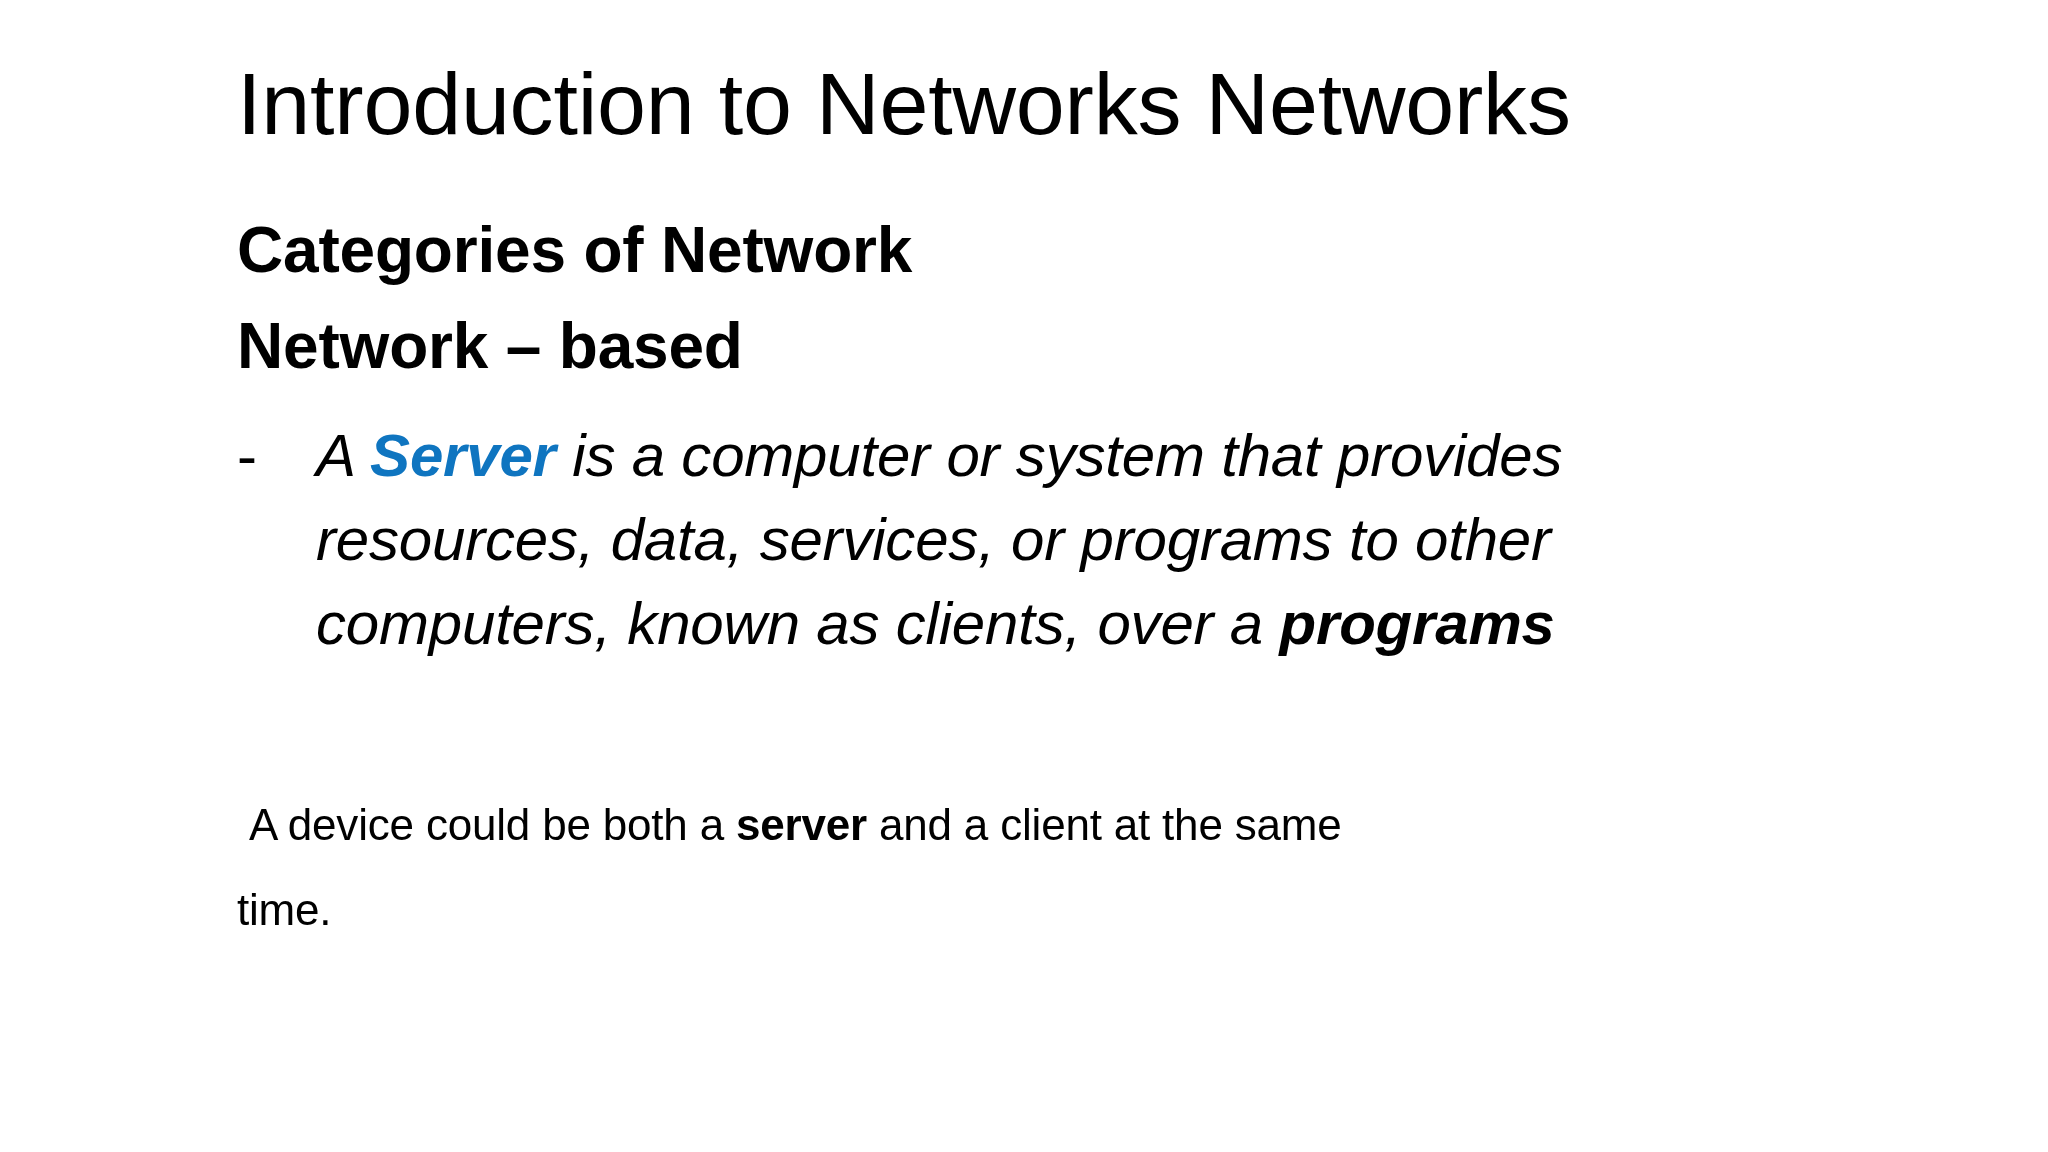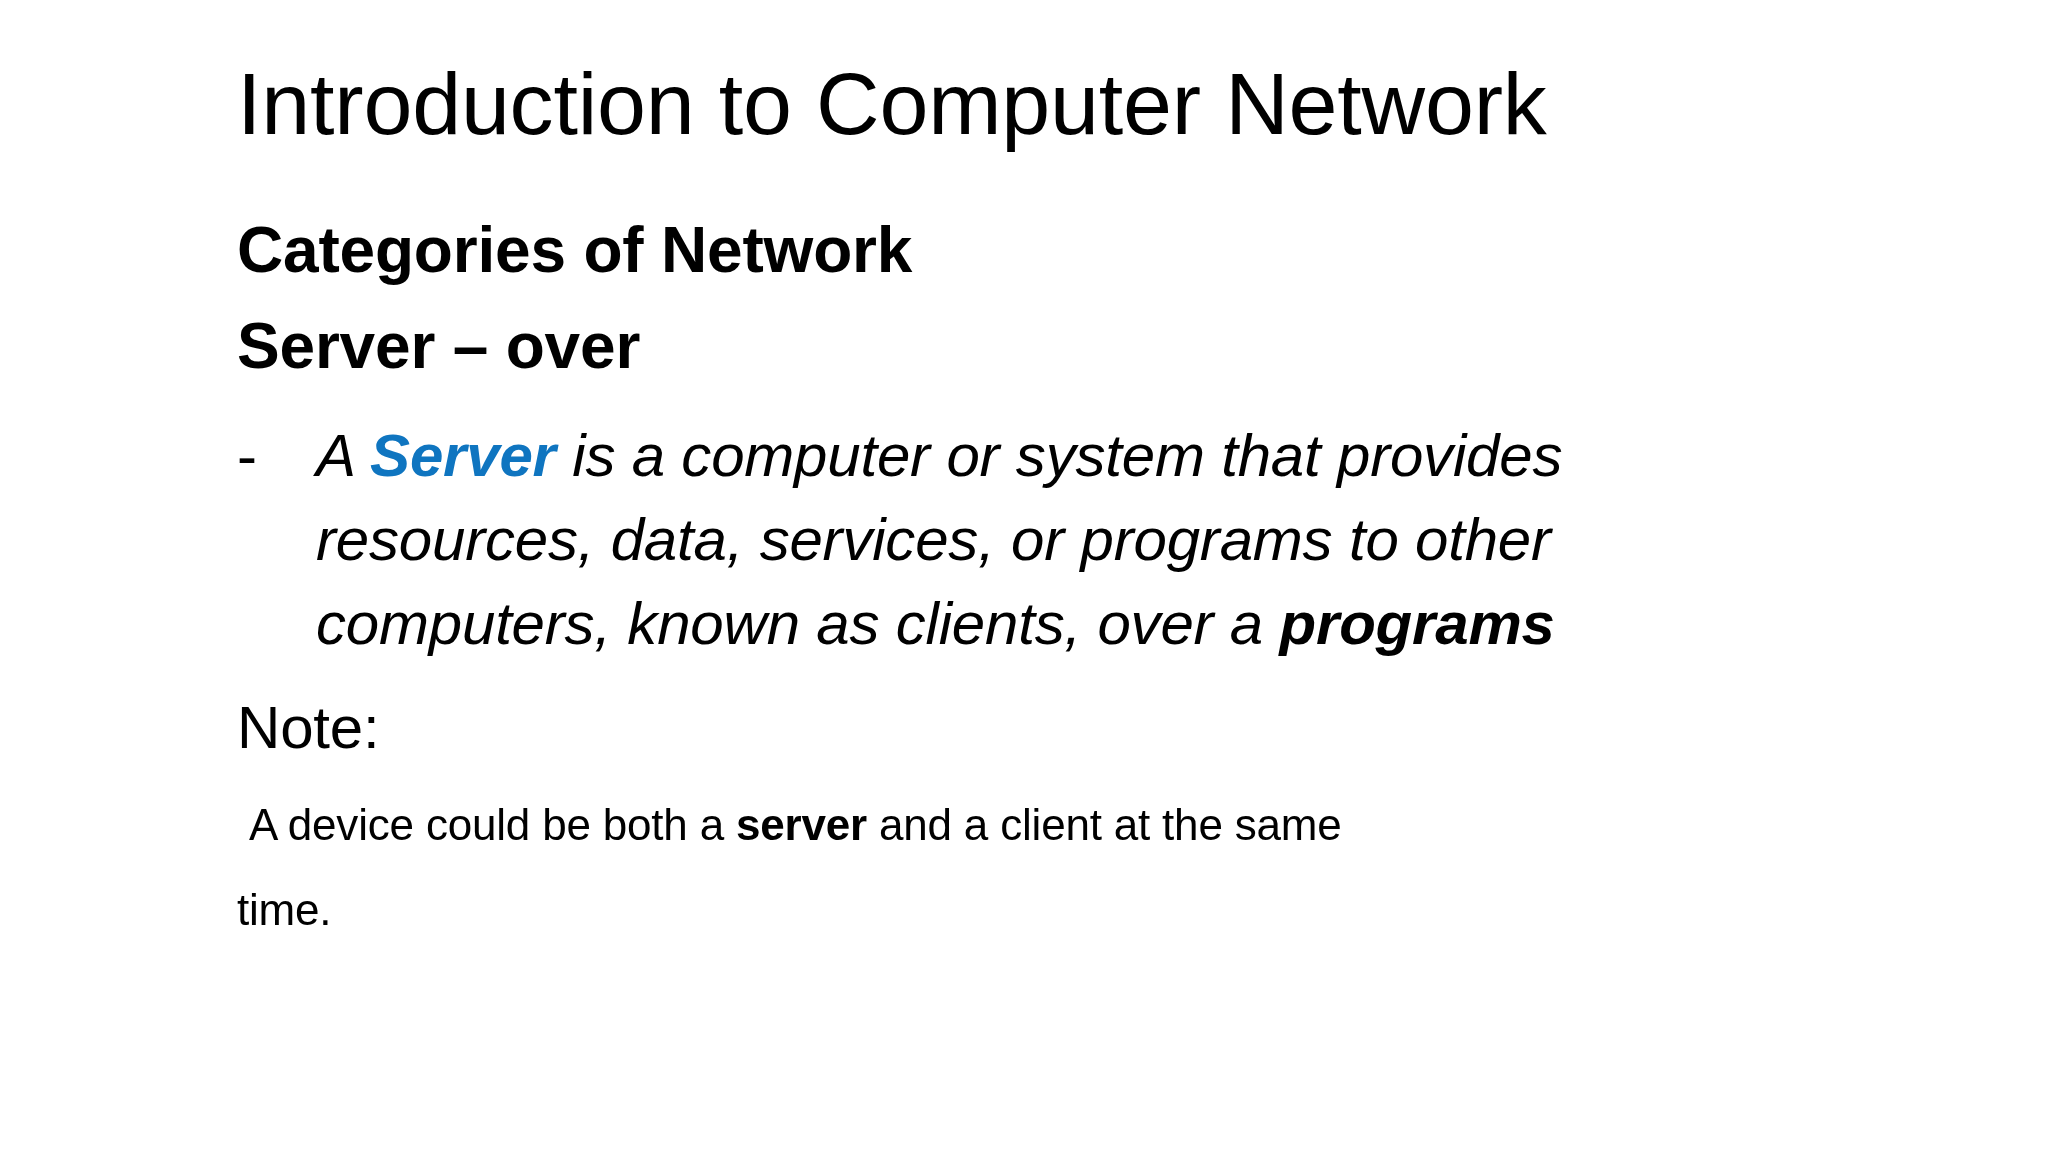"Introduction to Computer Network" div.abs { text: Computer Network -> Networks Networks }
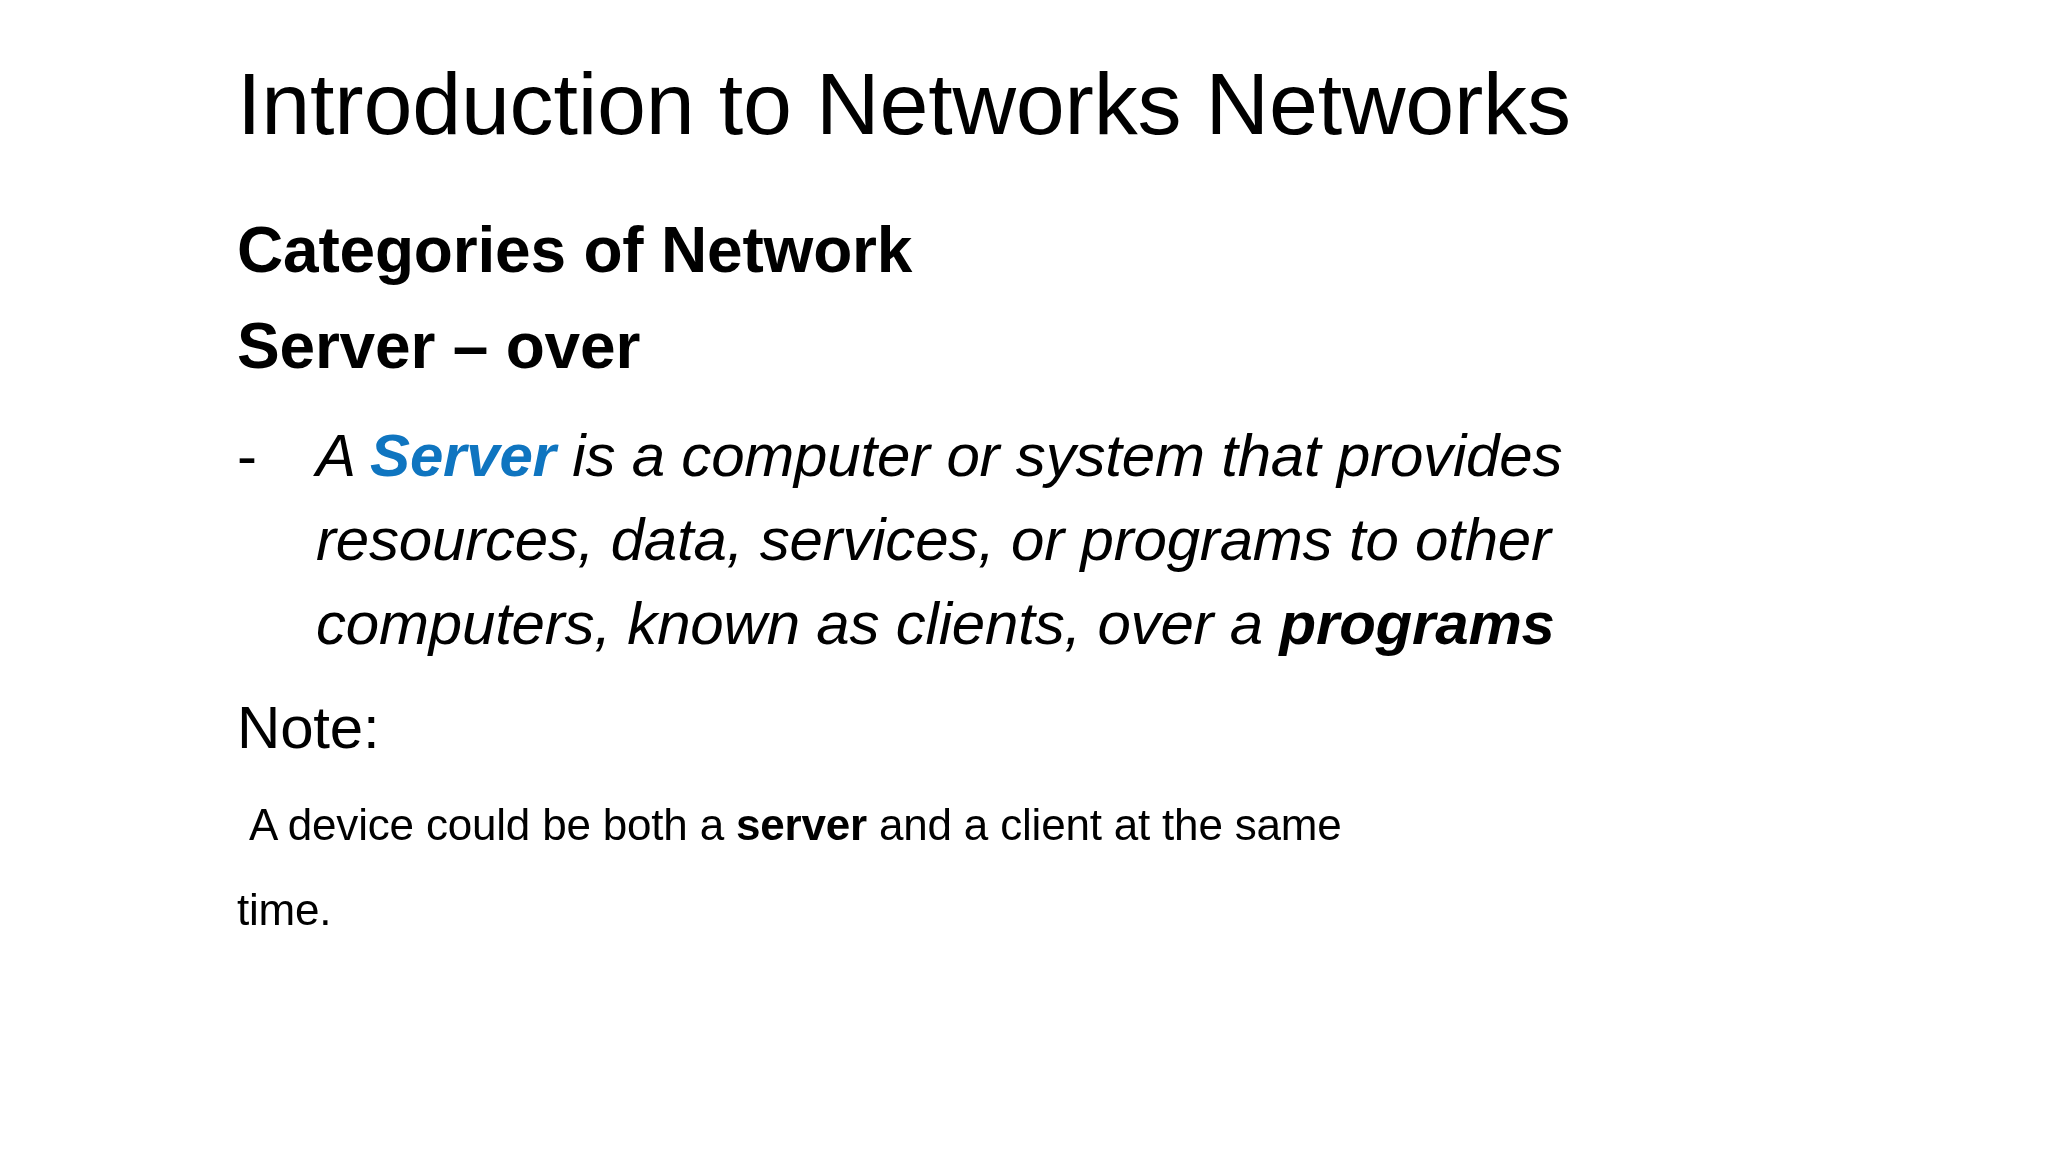"Server – over" div.abs { text: Server – over -> Network – based }
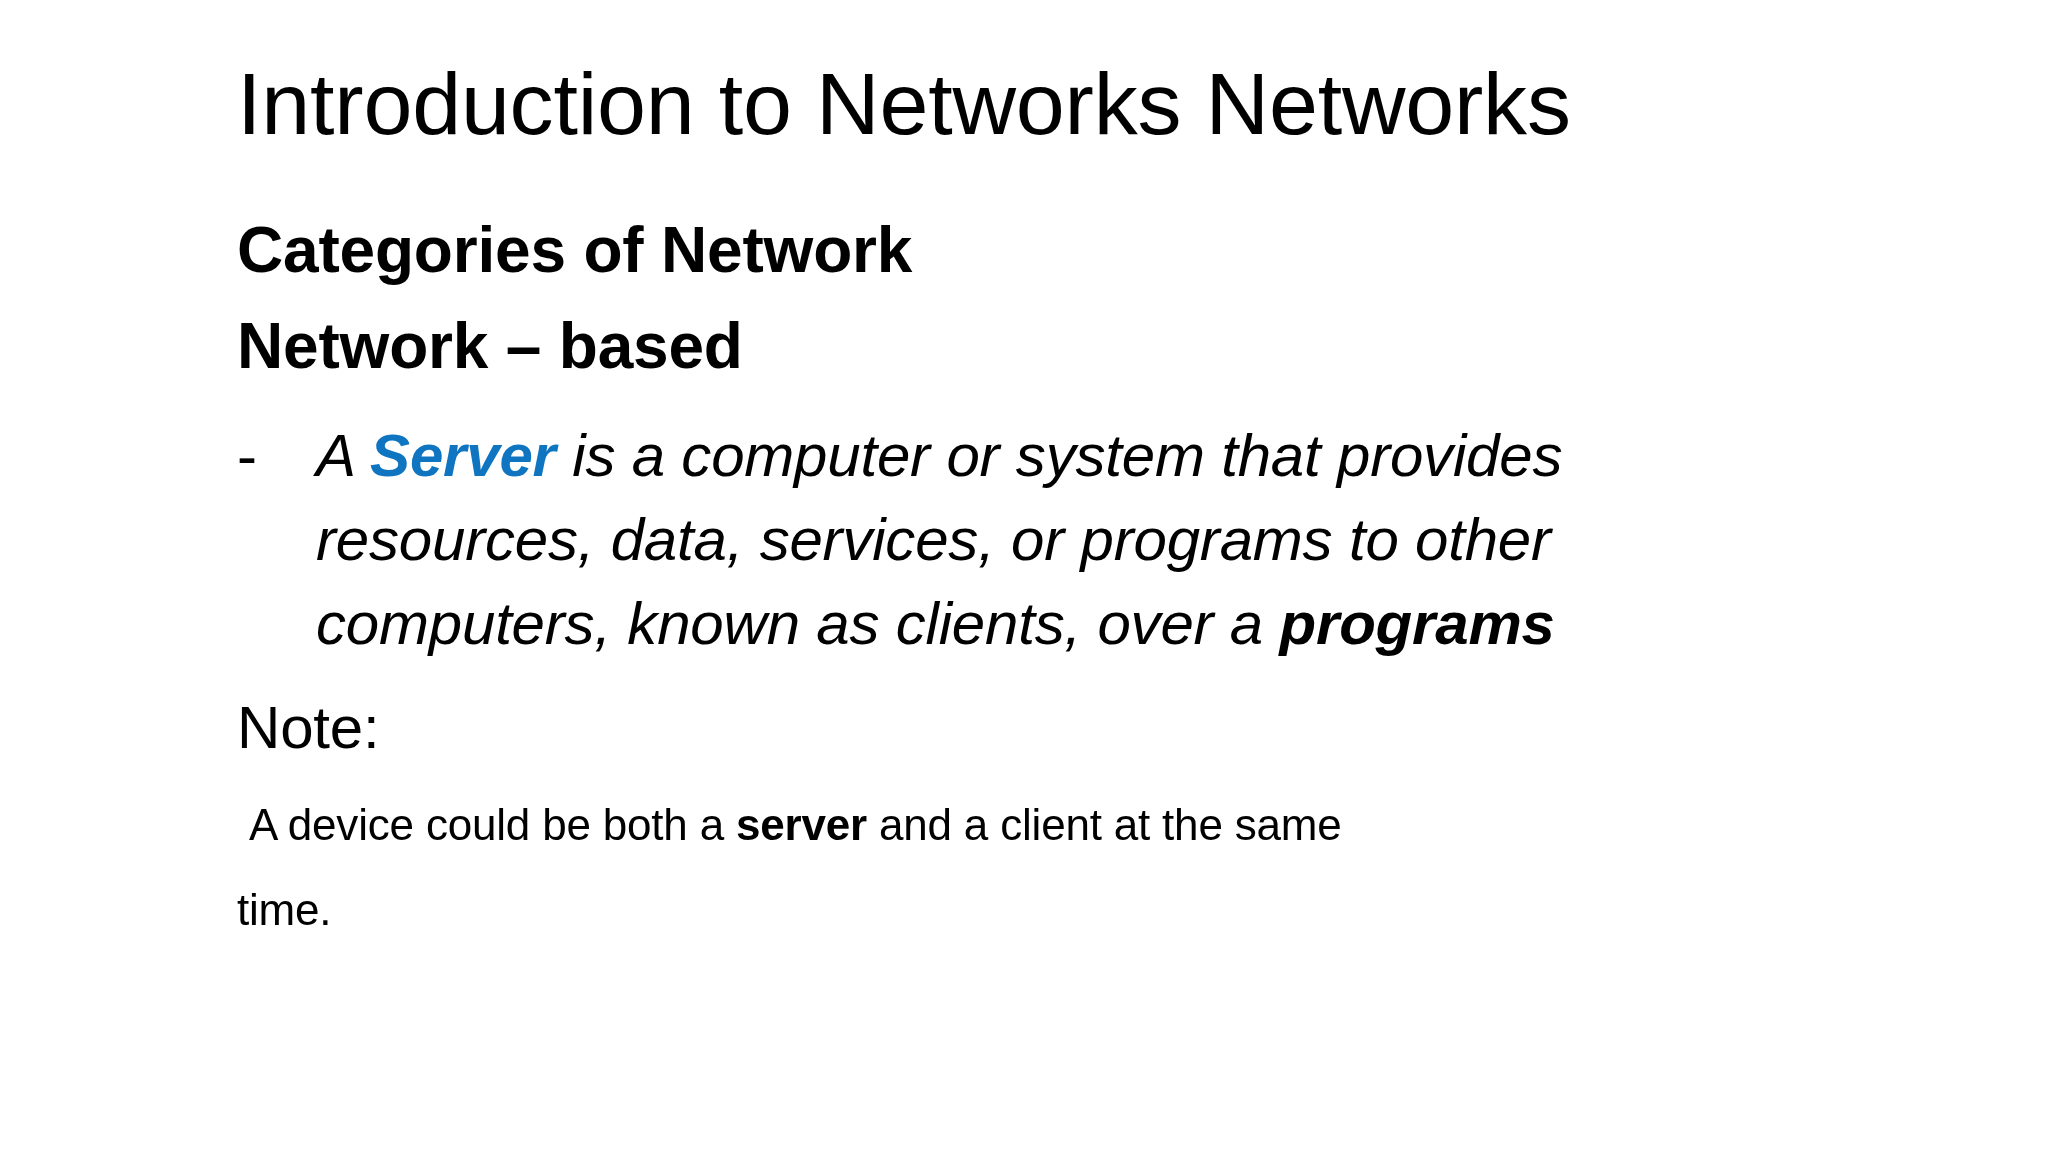"Note:" div.abs { html: <div>Note:</div> -> none }
